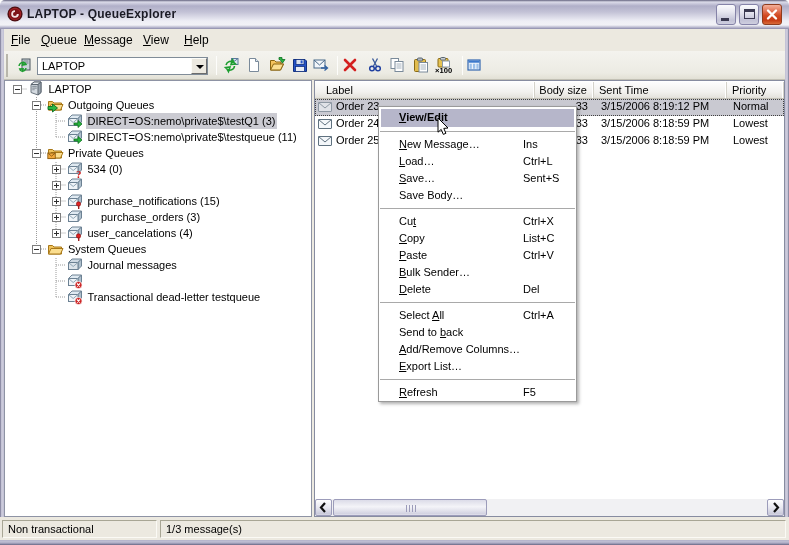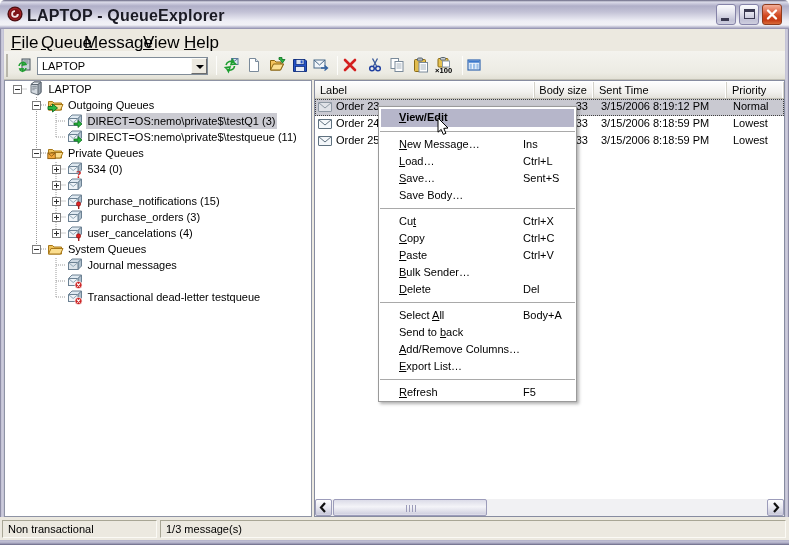"LAPTOP - QueueExplorer" #title-text { font-size: 16px -> 12px }
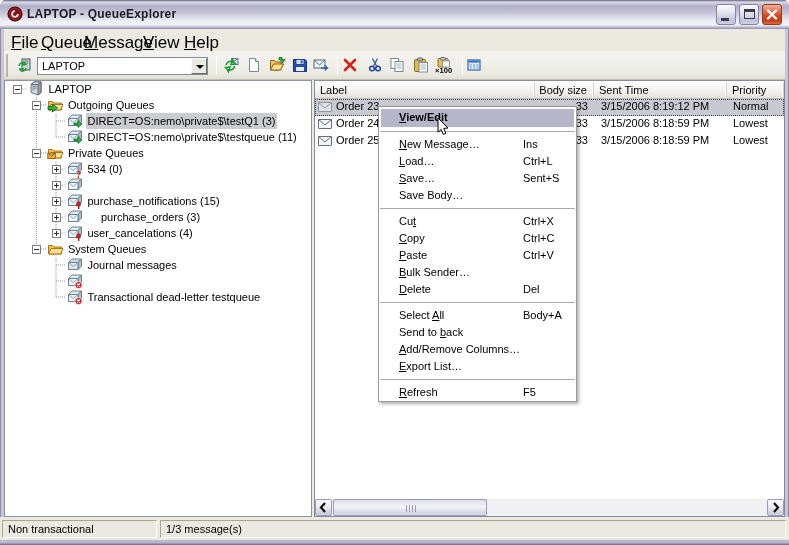"File" #menubar { font-size: 17px -> 12px }
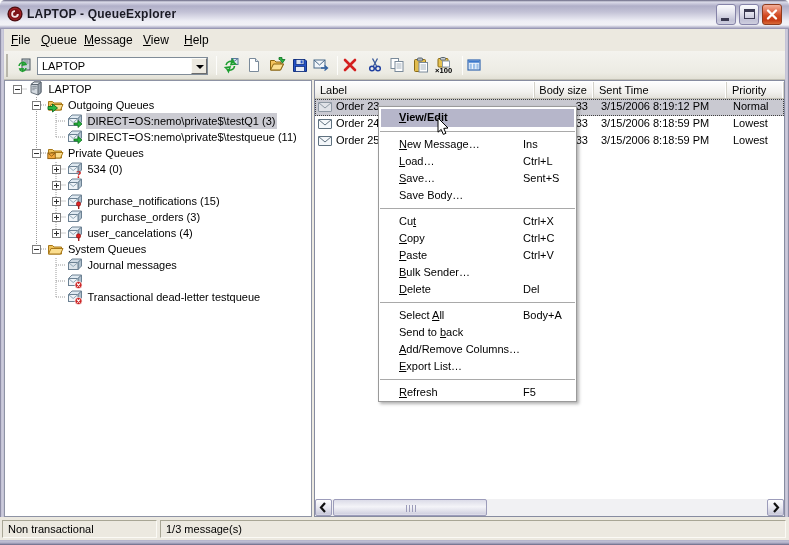"Label" span { margin-left: 5px -> 11px }
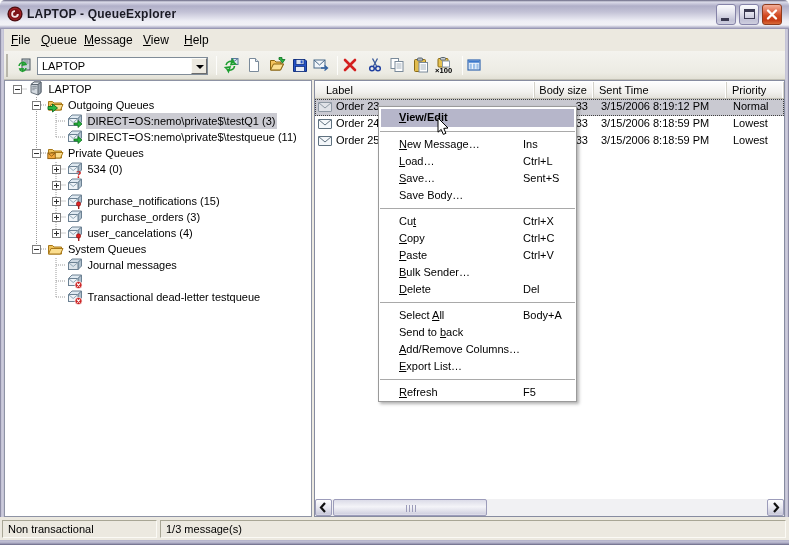"Ctrl+C" div { text: Ctrl+C -> List+C }
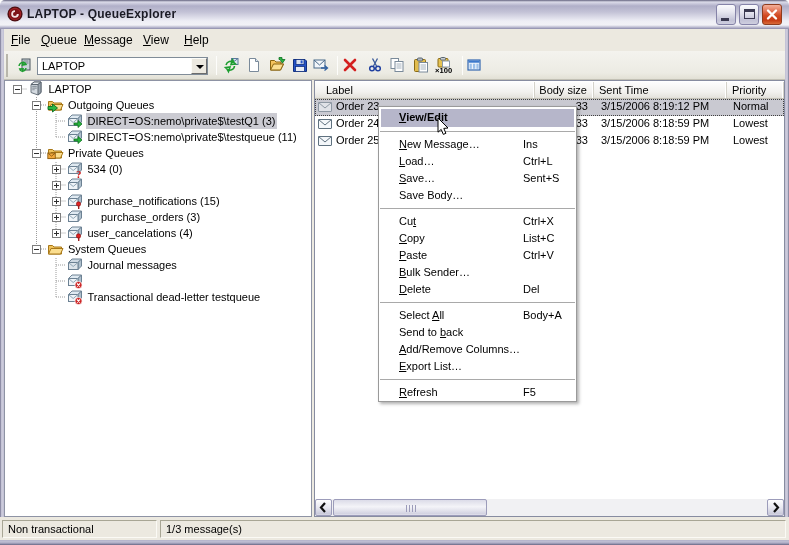"Body+A" div { text: Body+A -> Ctrl+A }
